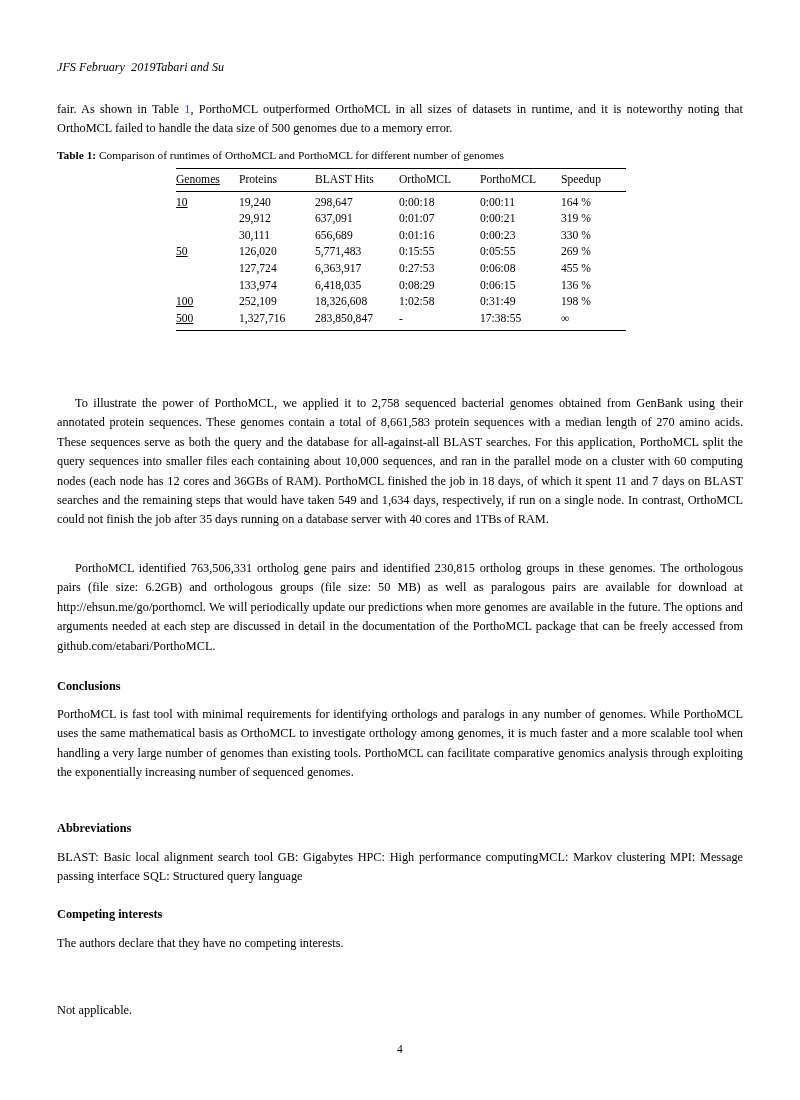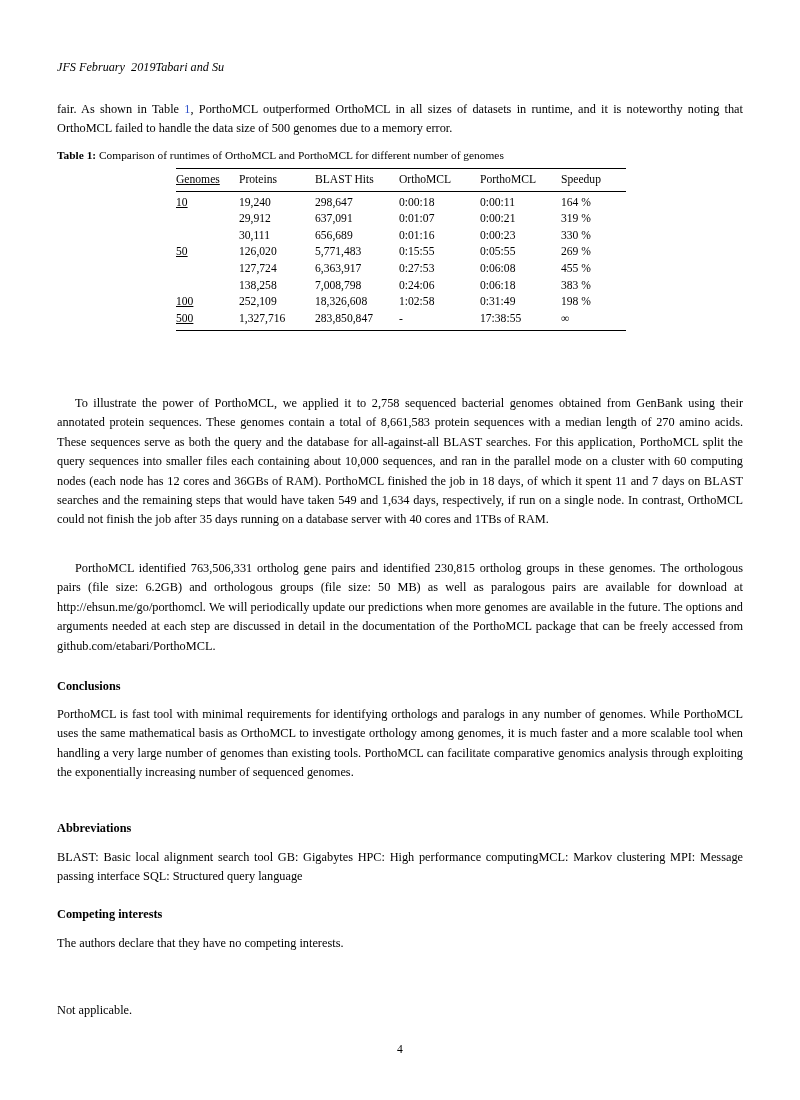"133,974" tr { html: none -> <tr> <td></td> <td>133,974</td> <td>6,418,035</td> <td>0:08:29</td> <td>0:06:15</td> <td>136 %</td> </tr> }
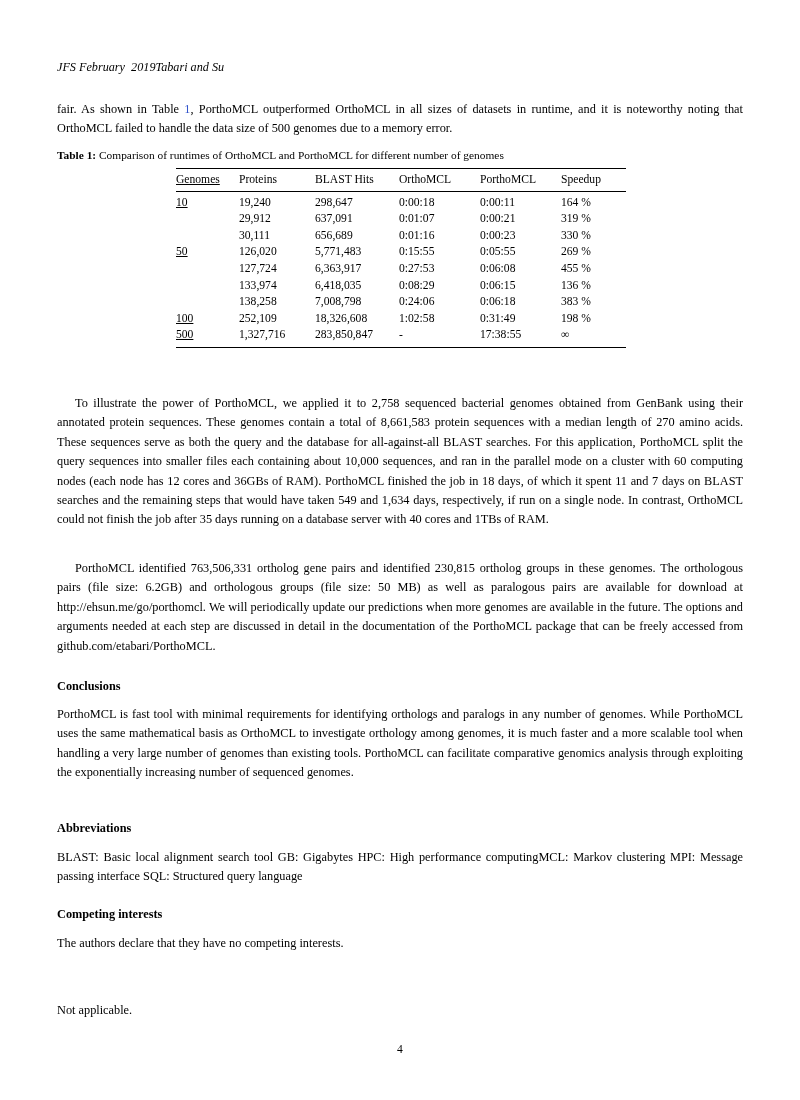"138,258" tr { html: <tr> <td></td> <td>138,258</td> <td>7,008,798</td> <td>0:24:06</td> <td>0:06:18</td> <td>383 %</td> </tr> -> none }
